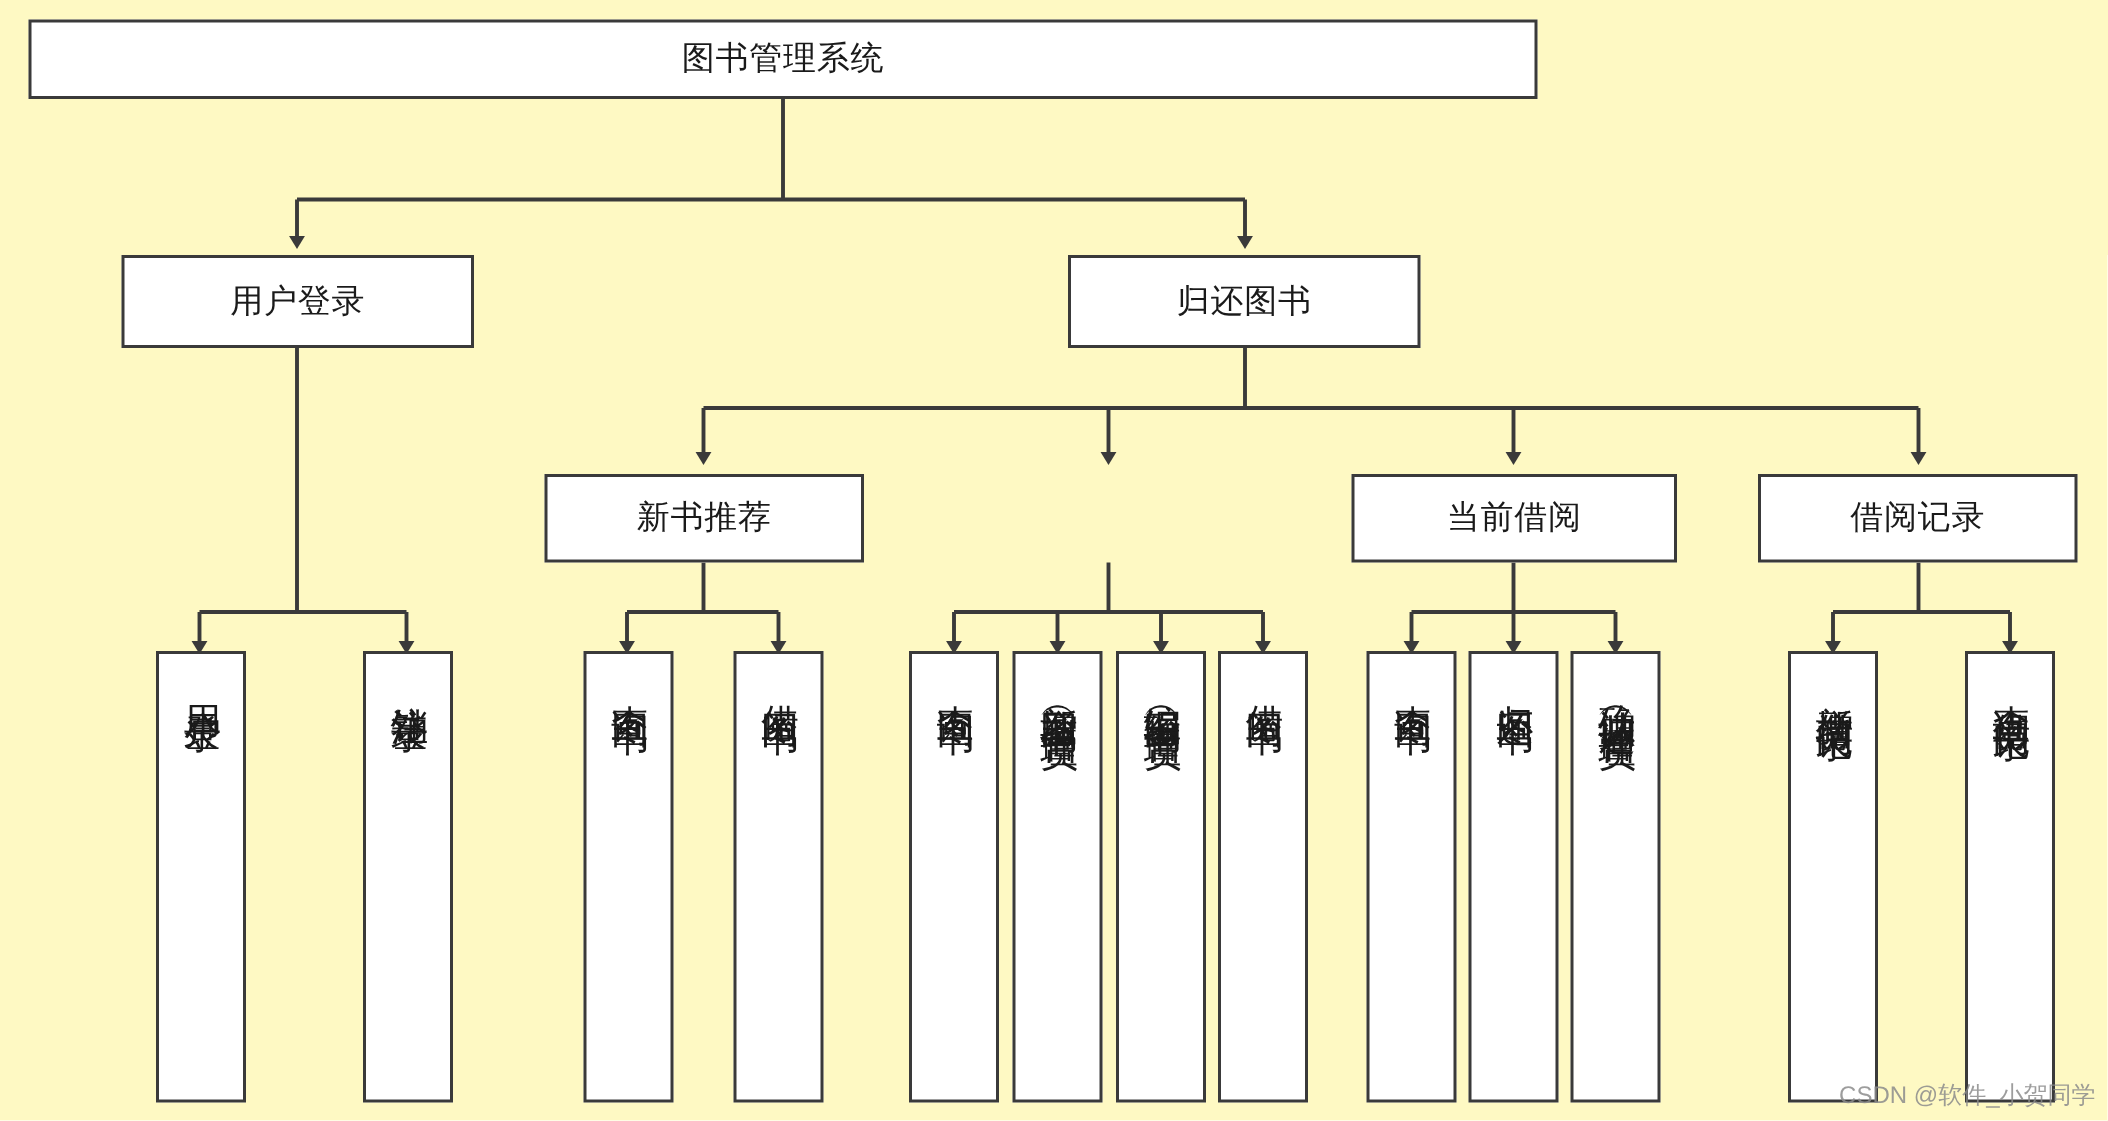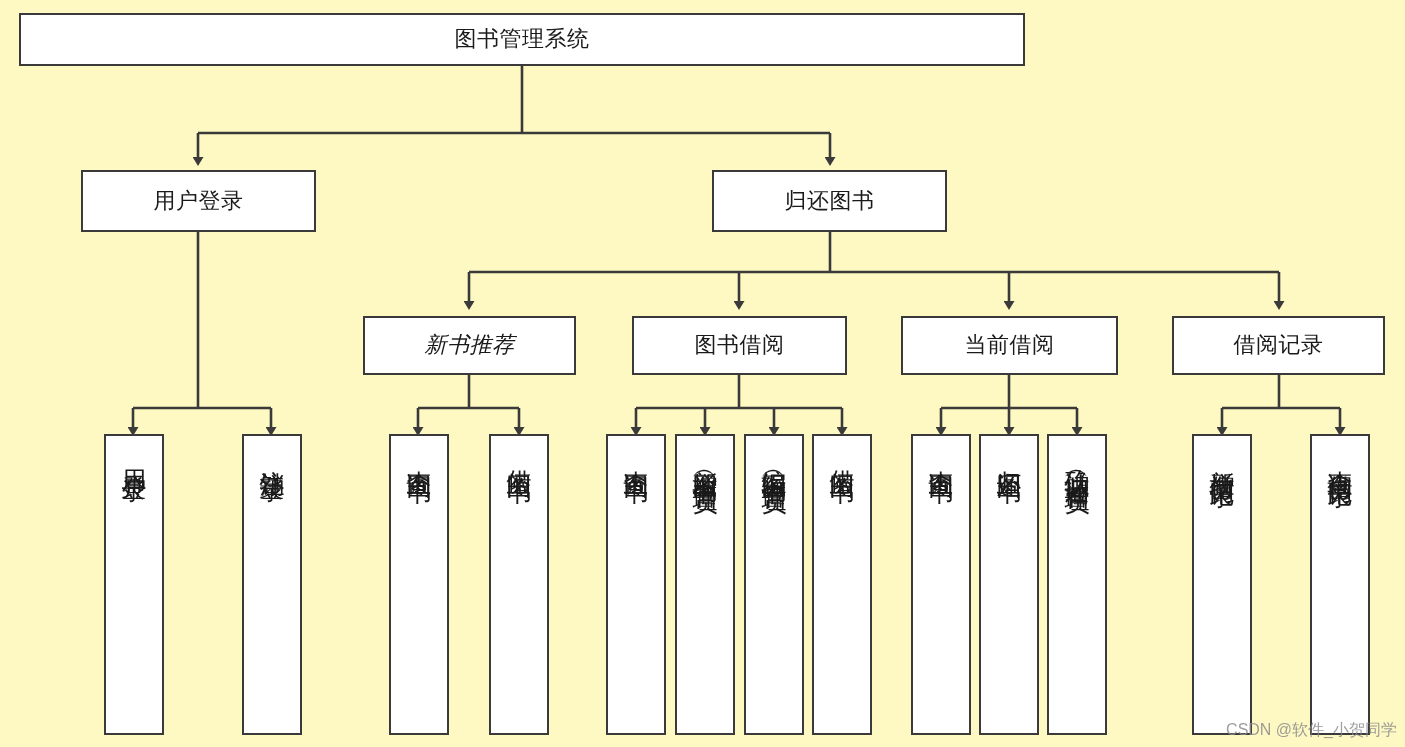"新书推荐" div.node { font-style: italic -> none }
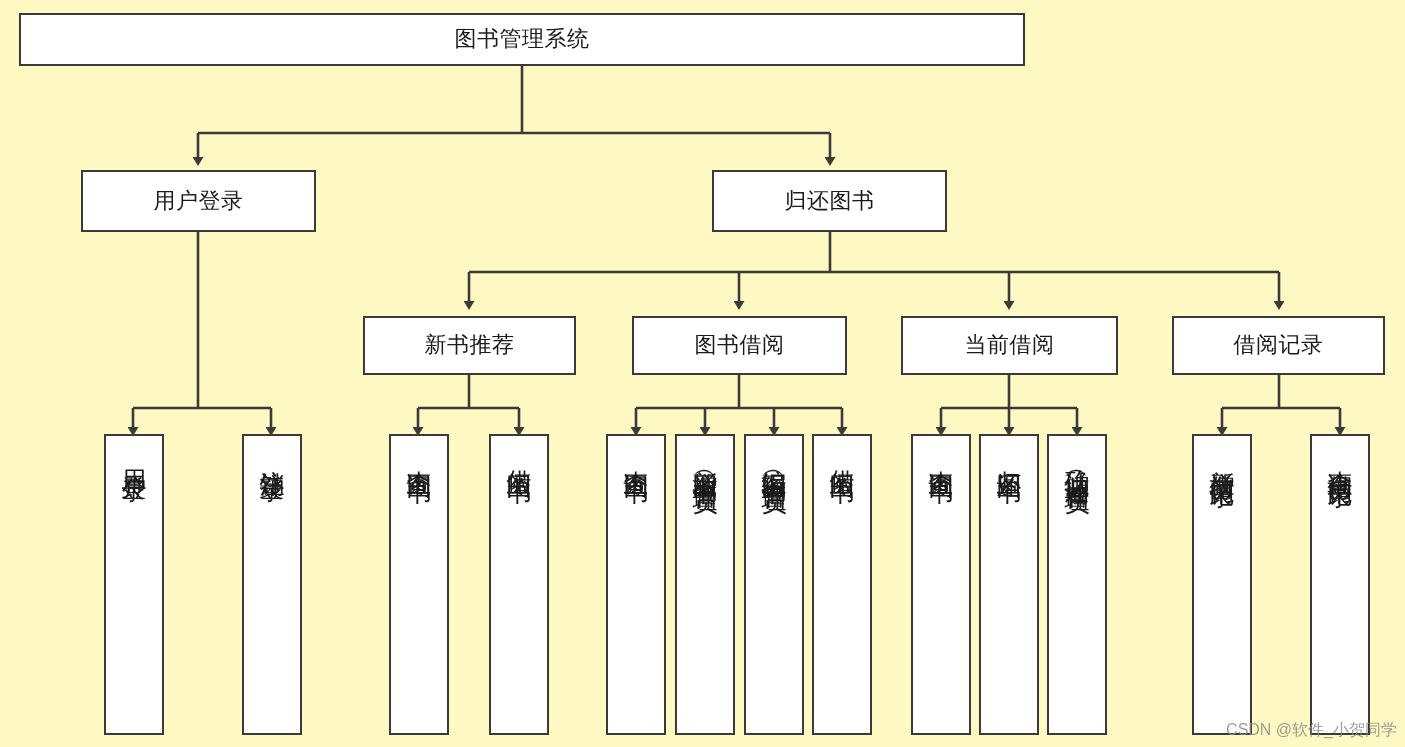"图书借阅" div.node { html: <div> <span>图书借阅</span> </div> -> none }
